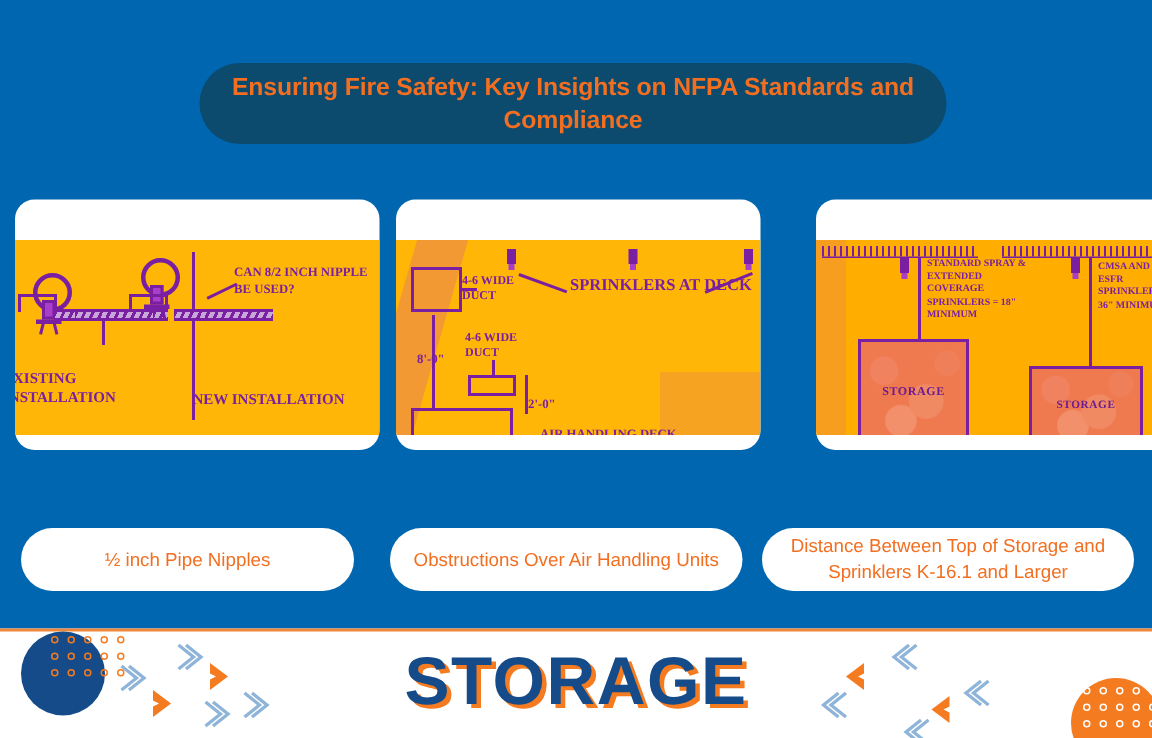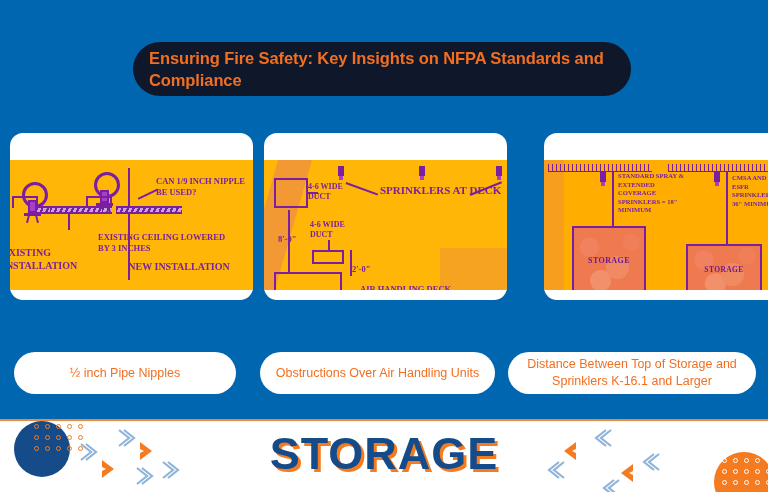"Ensuring Fire Safety: Key Insights" .title-pill { background: #0f172a -> #0c4a6e; text-align: none -> center }
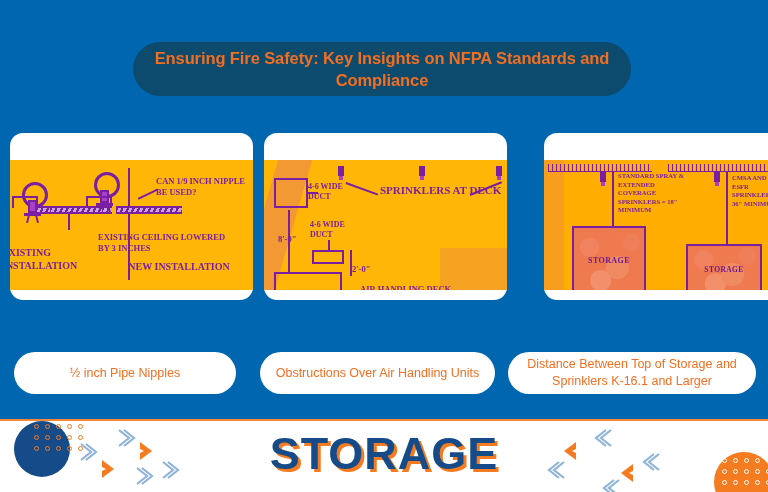"CAN 1/9 INCH NIPPLE BE" div.ink { text: 1/9 -> 8/2 }
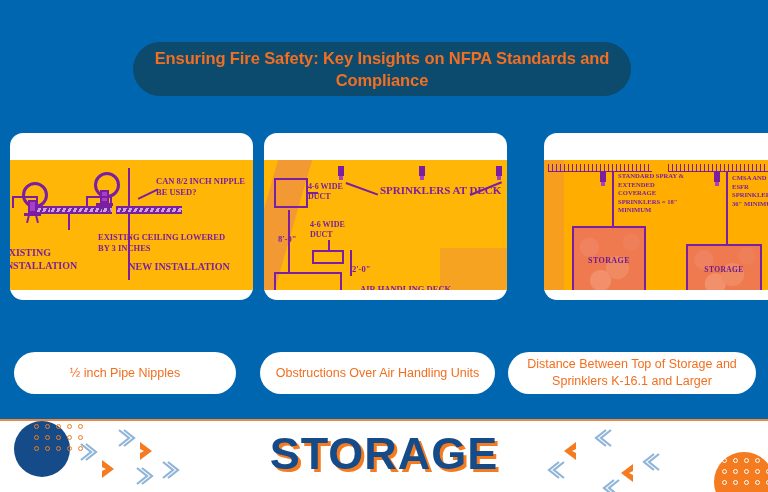"EXISTING CEILING LOWERED BY 3" div.ink { html: <div>EXISTING CEILING LOWERED BY 3 INCHES</div> -> none }
